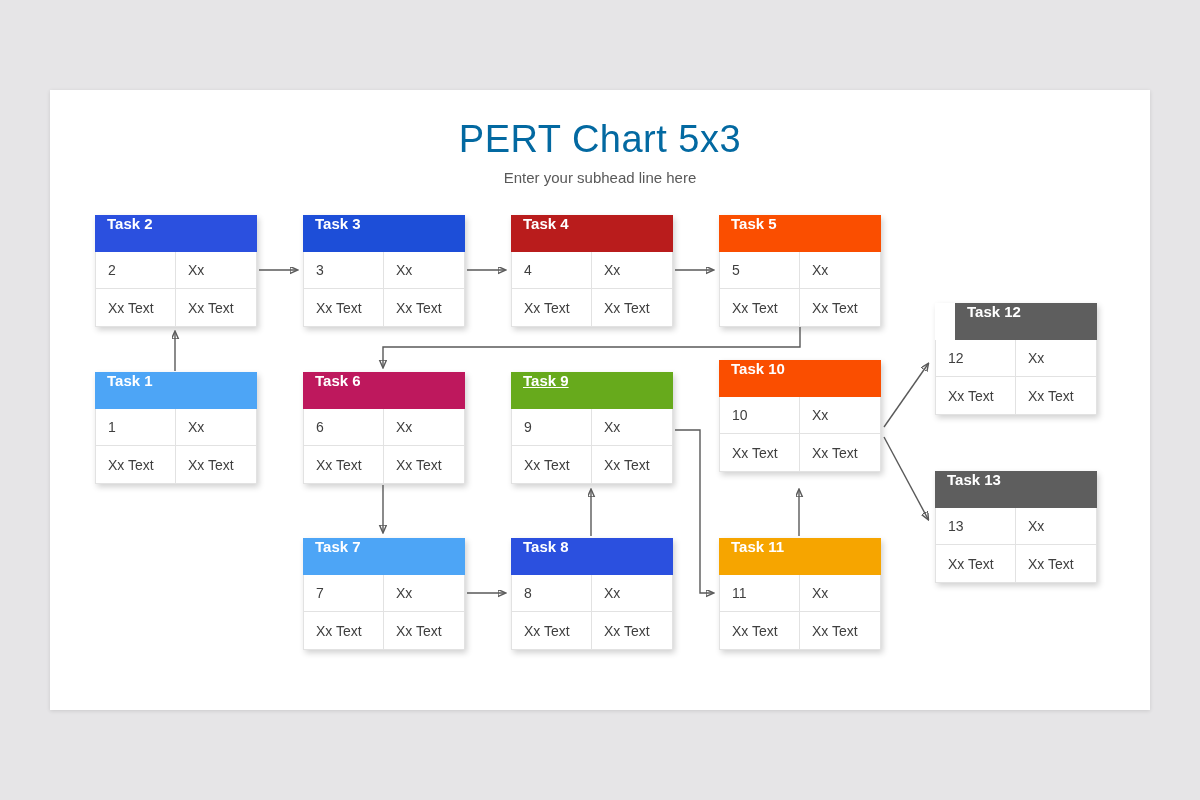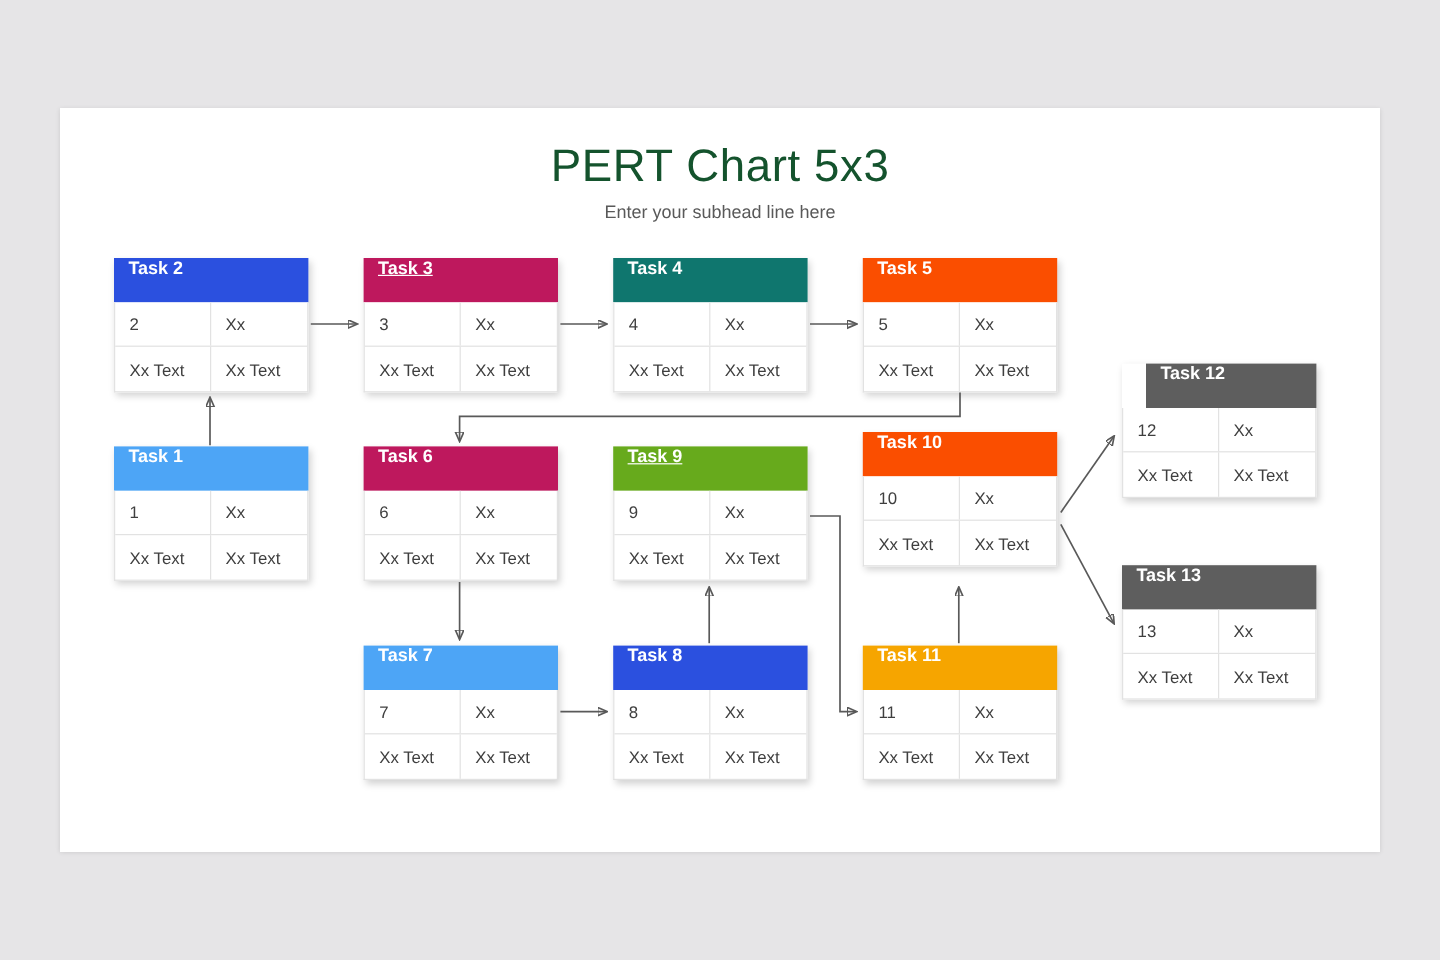"PERT Chart 5x3" .title { color: #14532d -> #0369a1 }
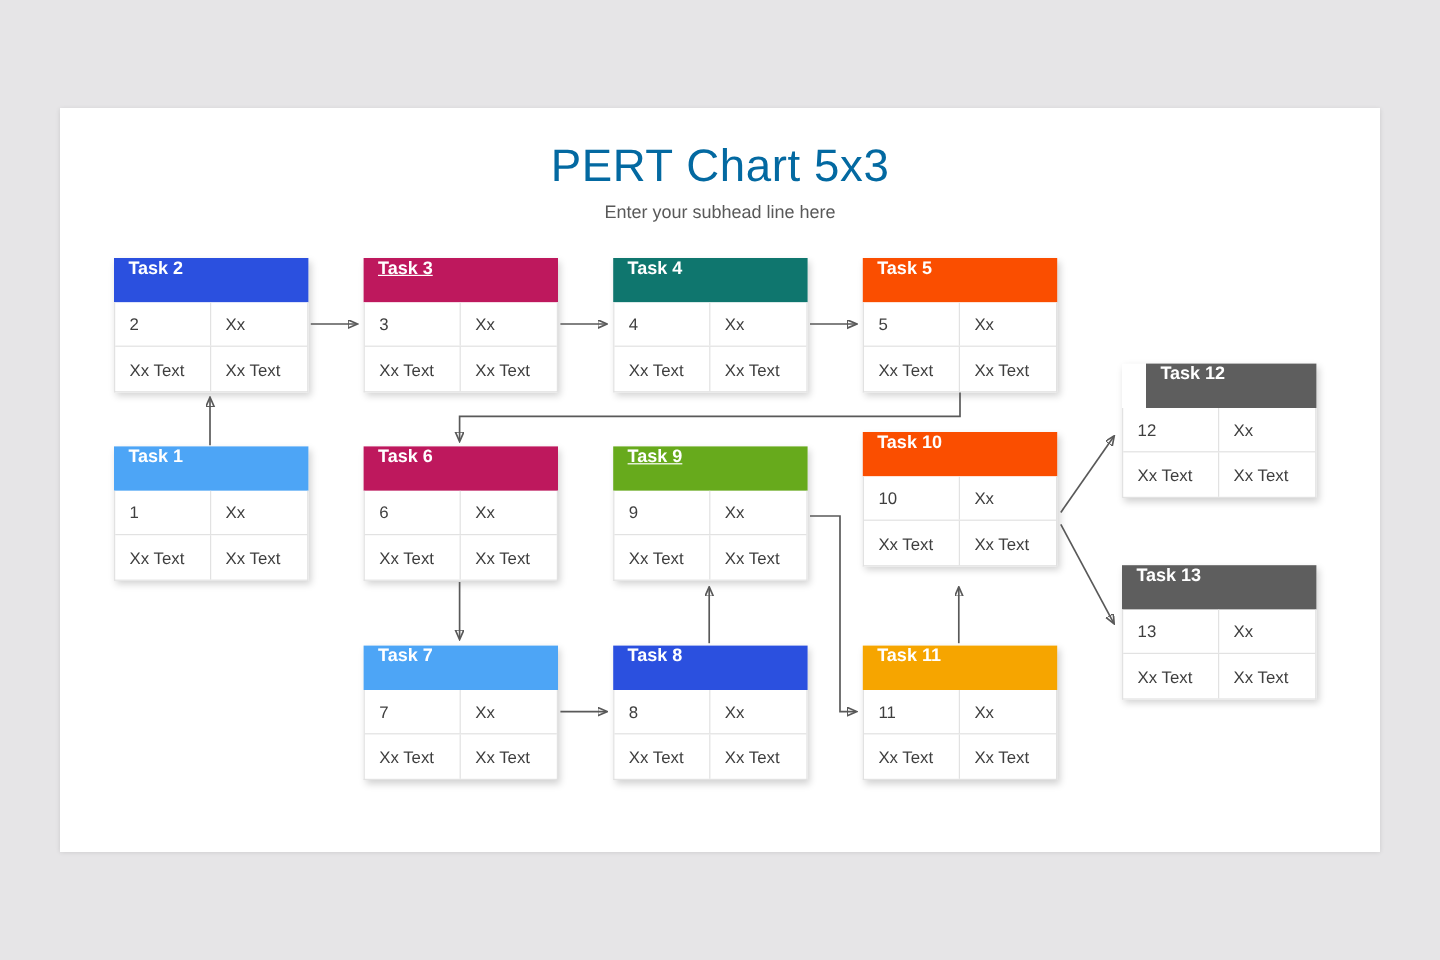"Task 3" div.task-header { background: #be185d -> #1d4ed8; text-decoration: underline -> none }
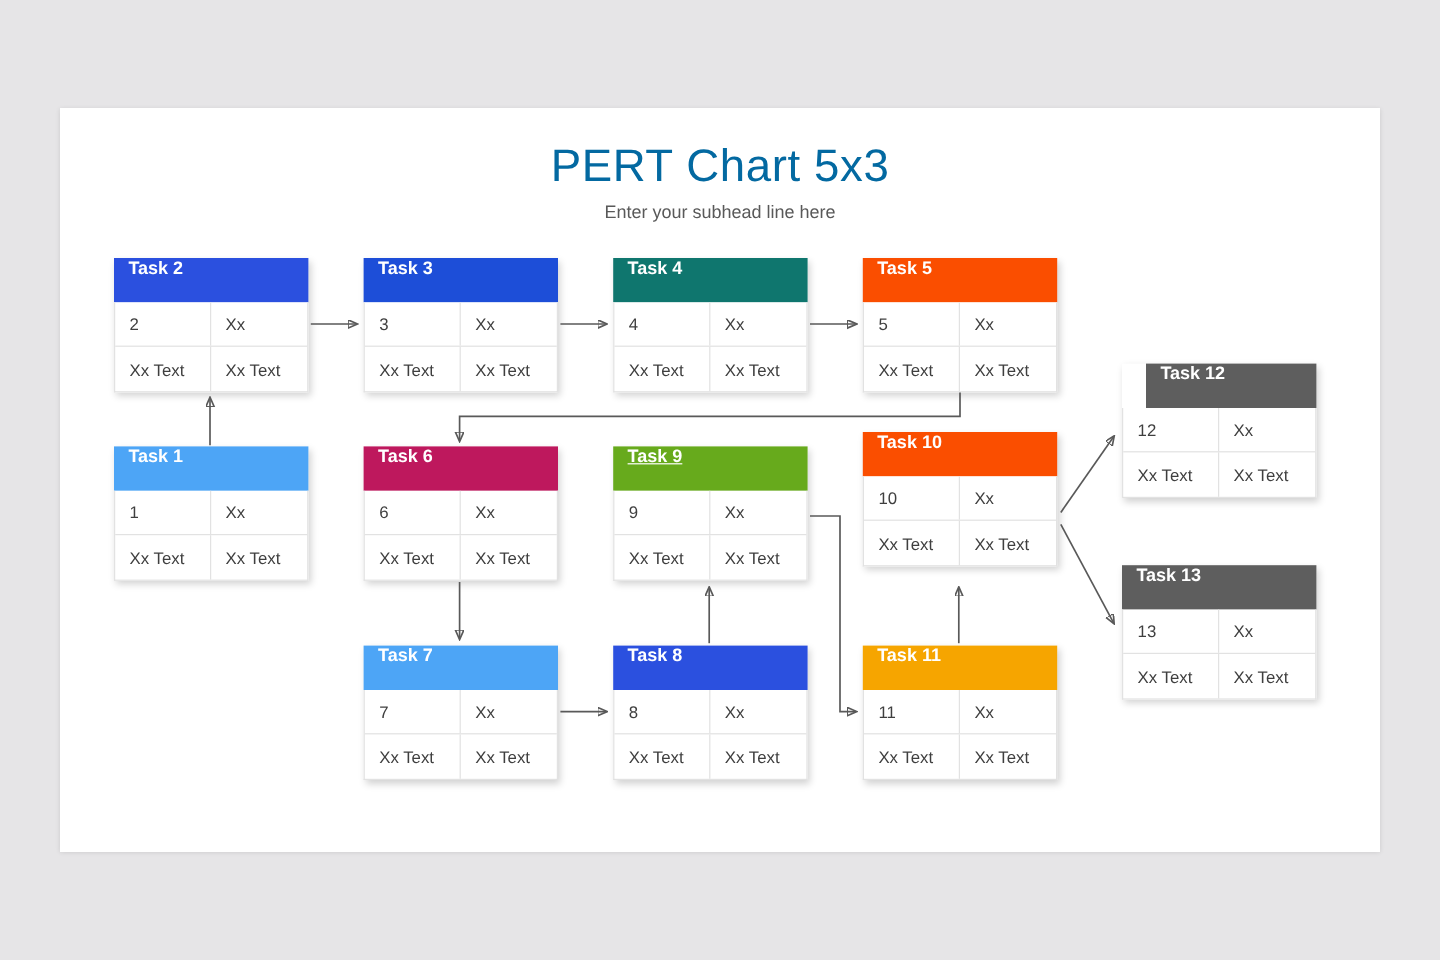"Task 4" div.task-header { background: #0f766e -> #b91c1c }
